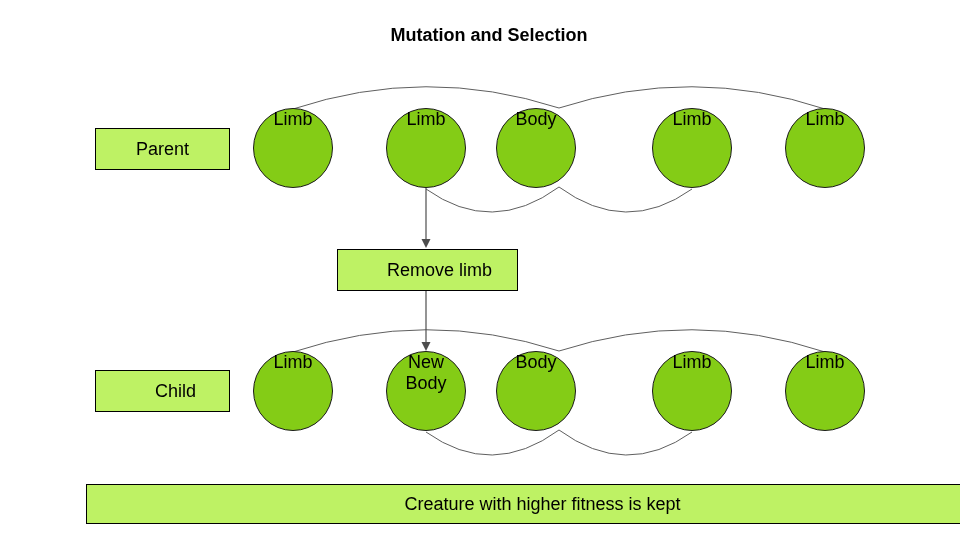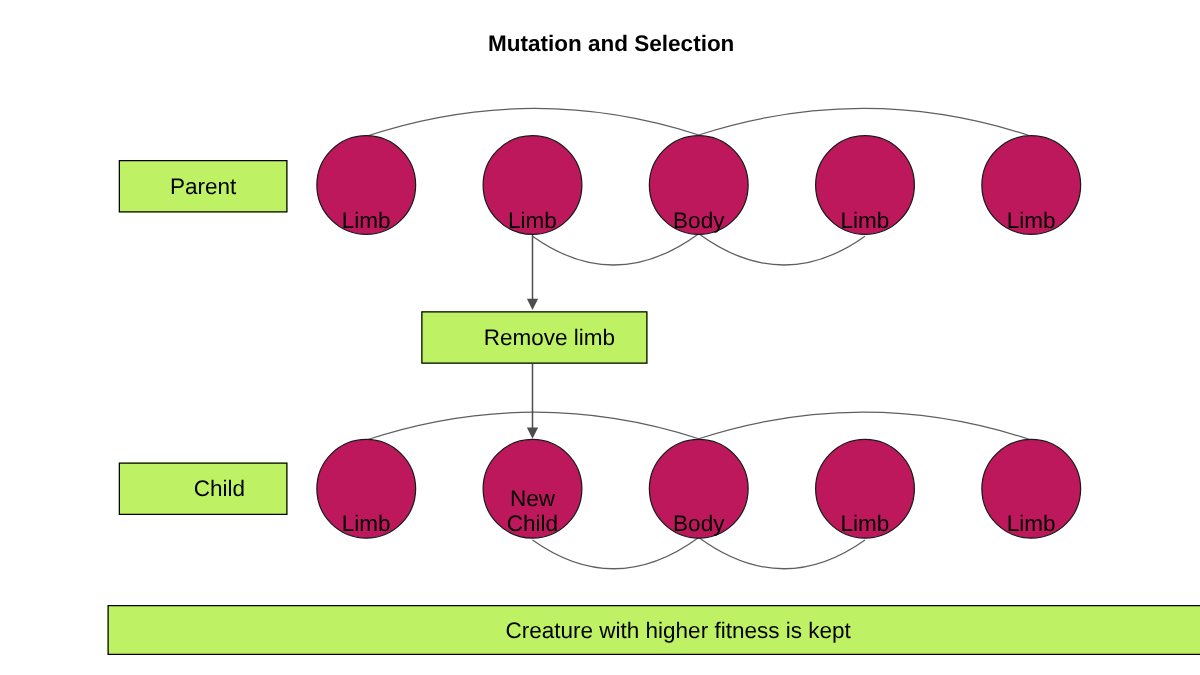"Limb" .node { align-items: flex-end -> flex-start; background: #be185d -> #84cc16 }
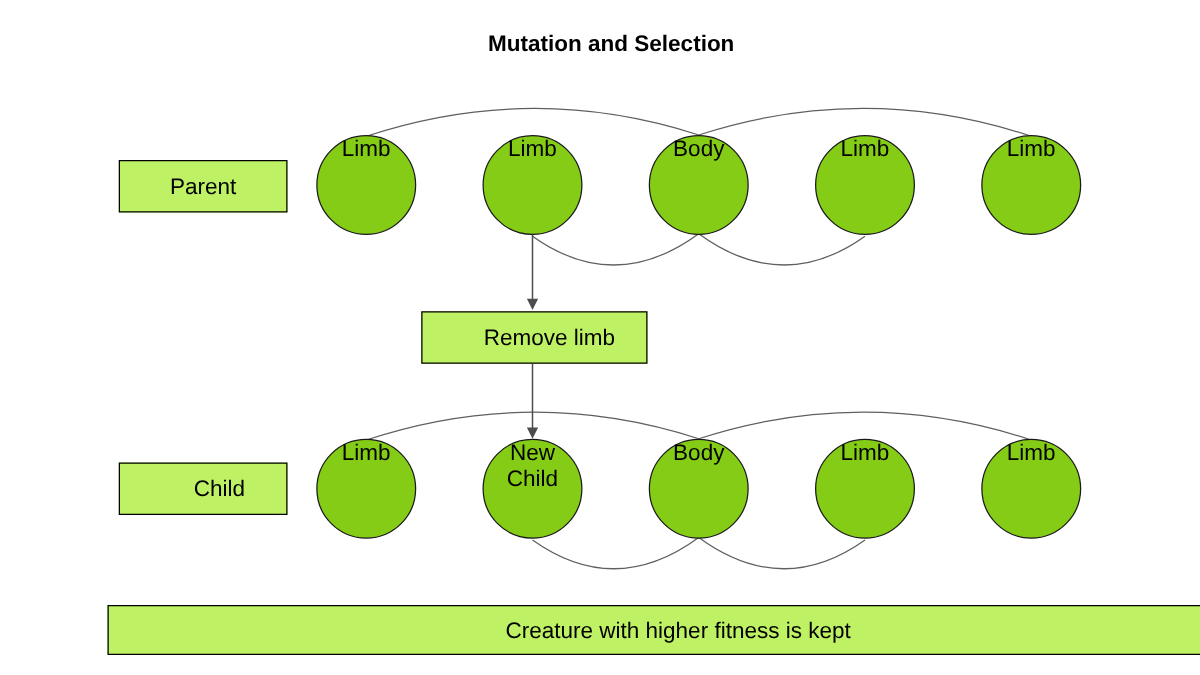"Body" .col-3 { left: 519px -> 496px }
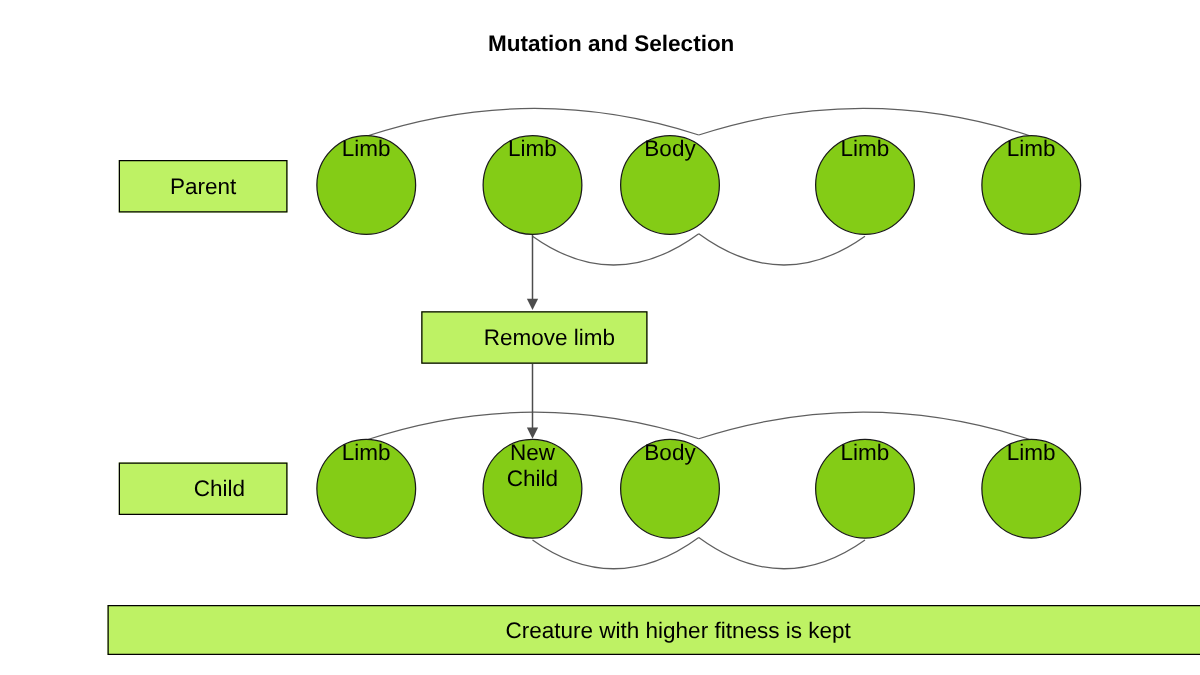"New Child" span.node-label { text: Child -> Body }
